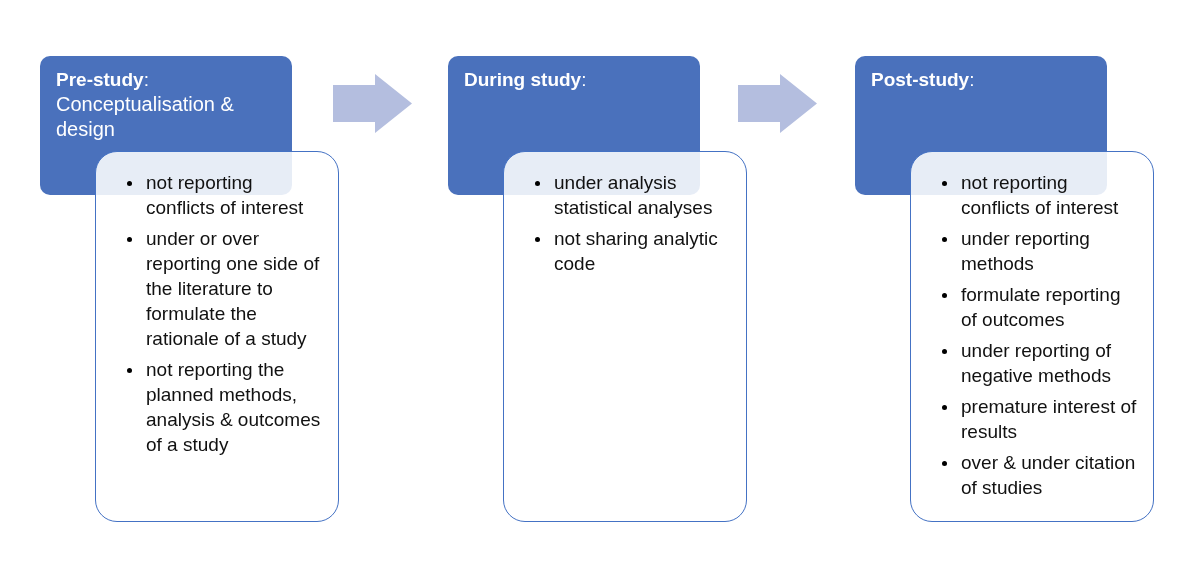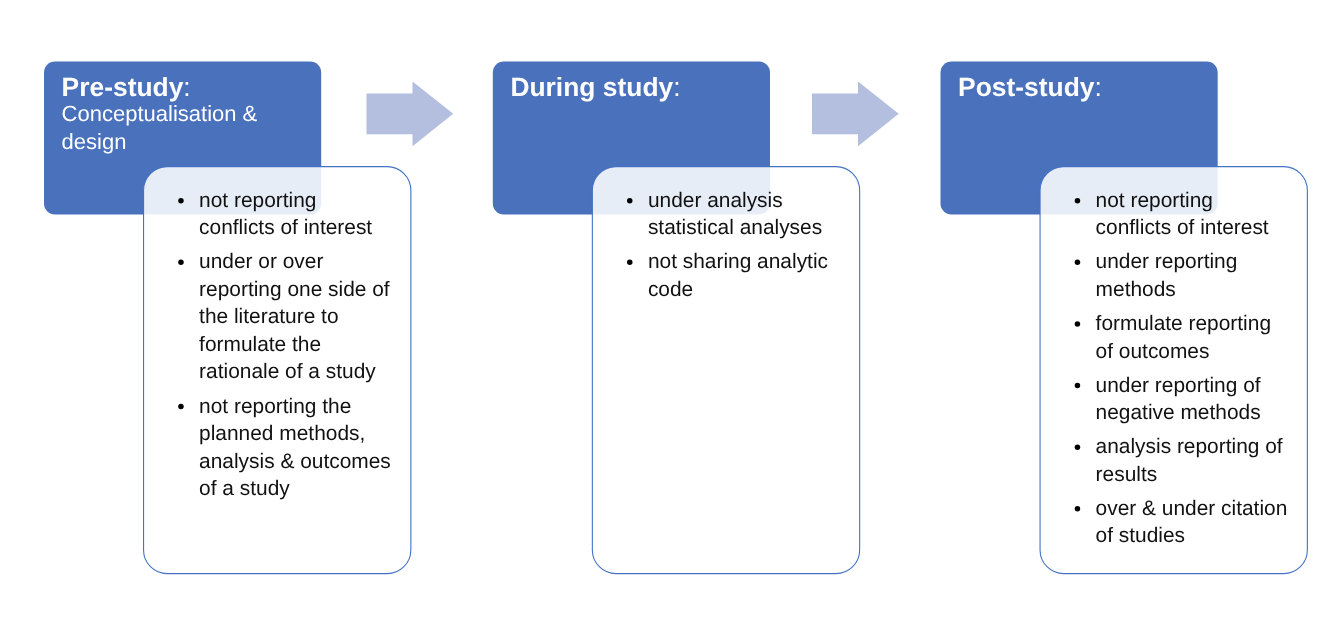"Pre-study:" .stage-title { font-size: 24px -> 19px }
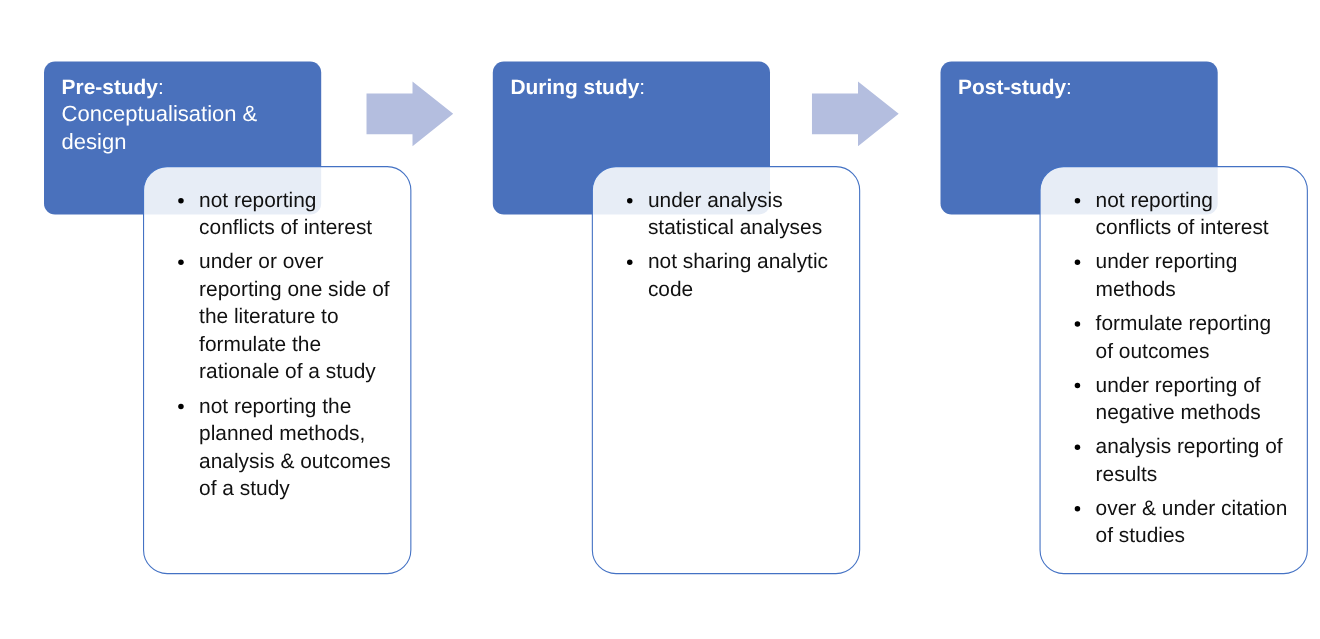"not reporting conflicts of interest" .stage-content { margin-left: 35px -> none }
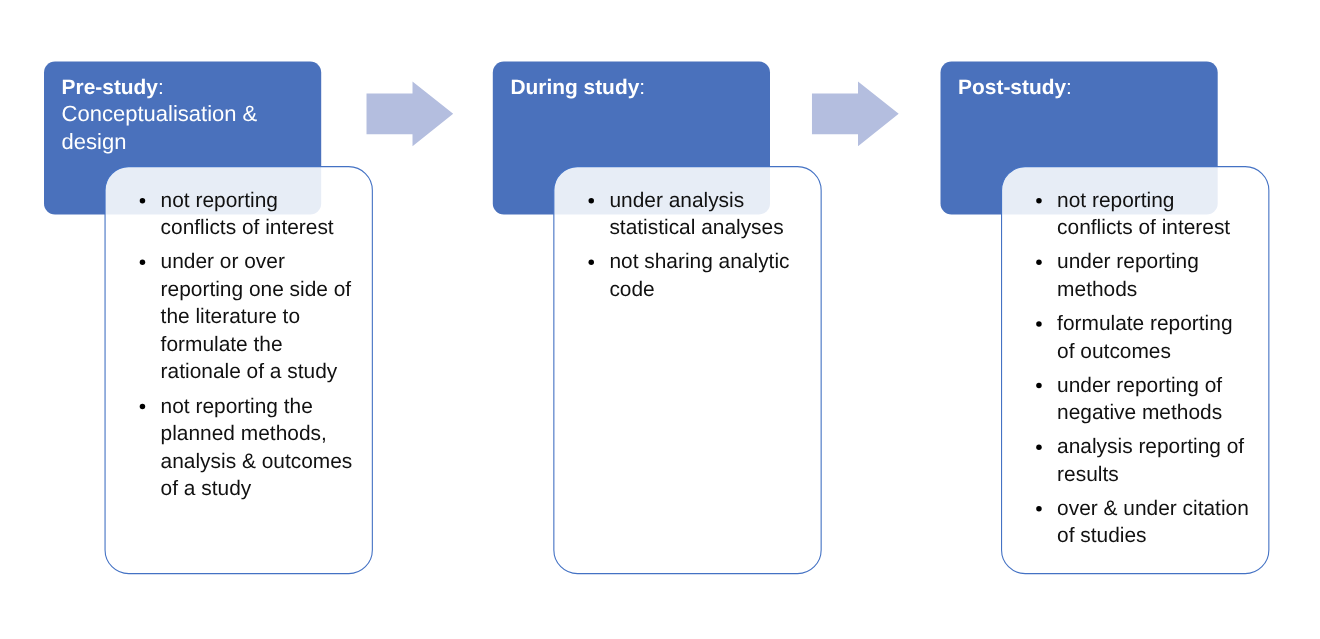"analysis reporting of results" li { text: analysis reporting -> premature interest }
